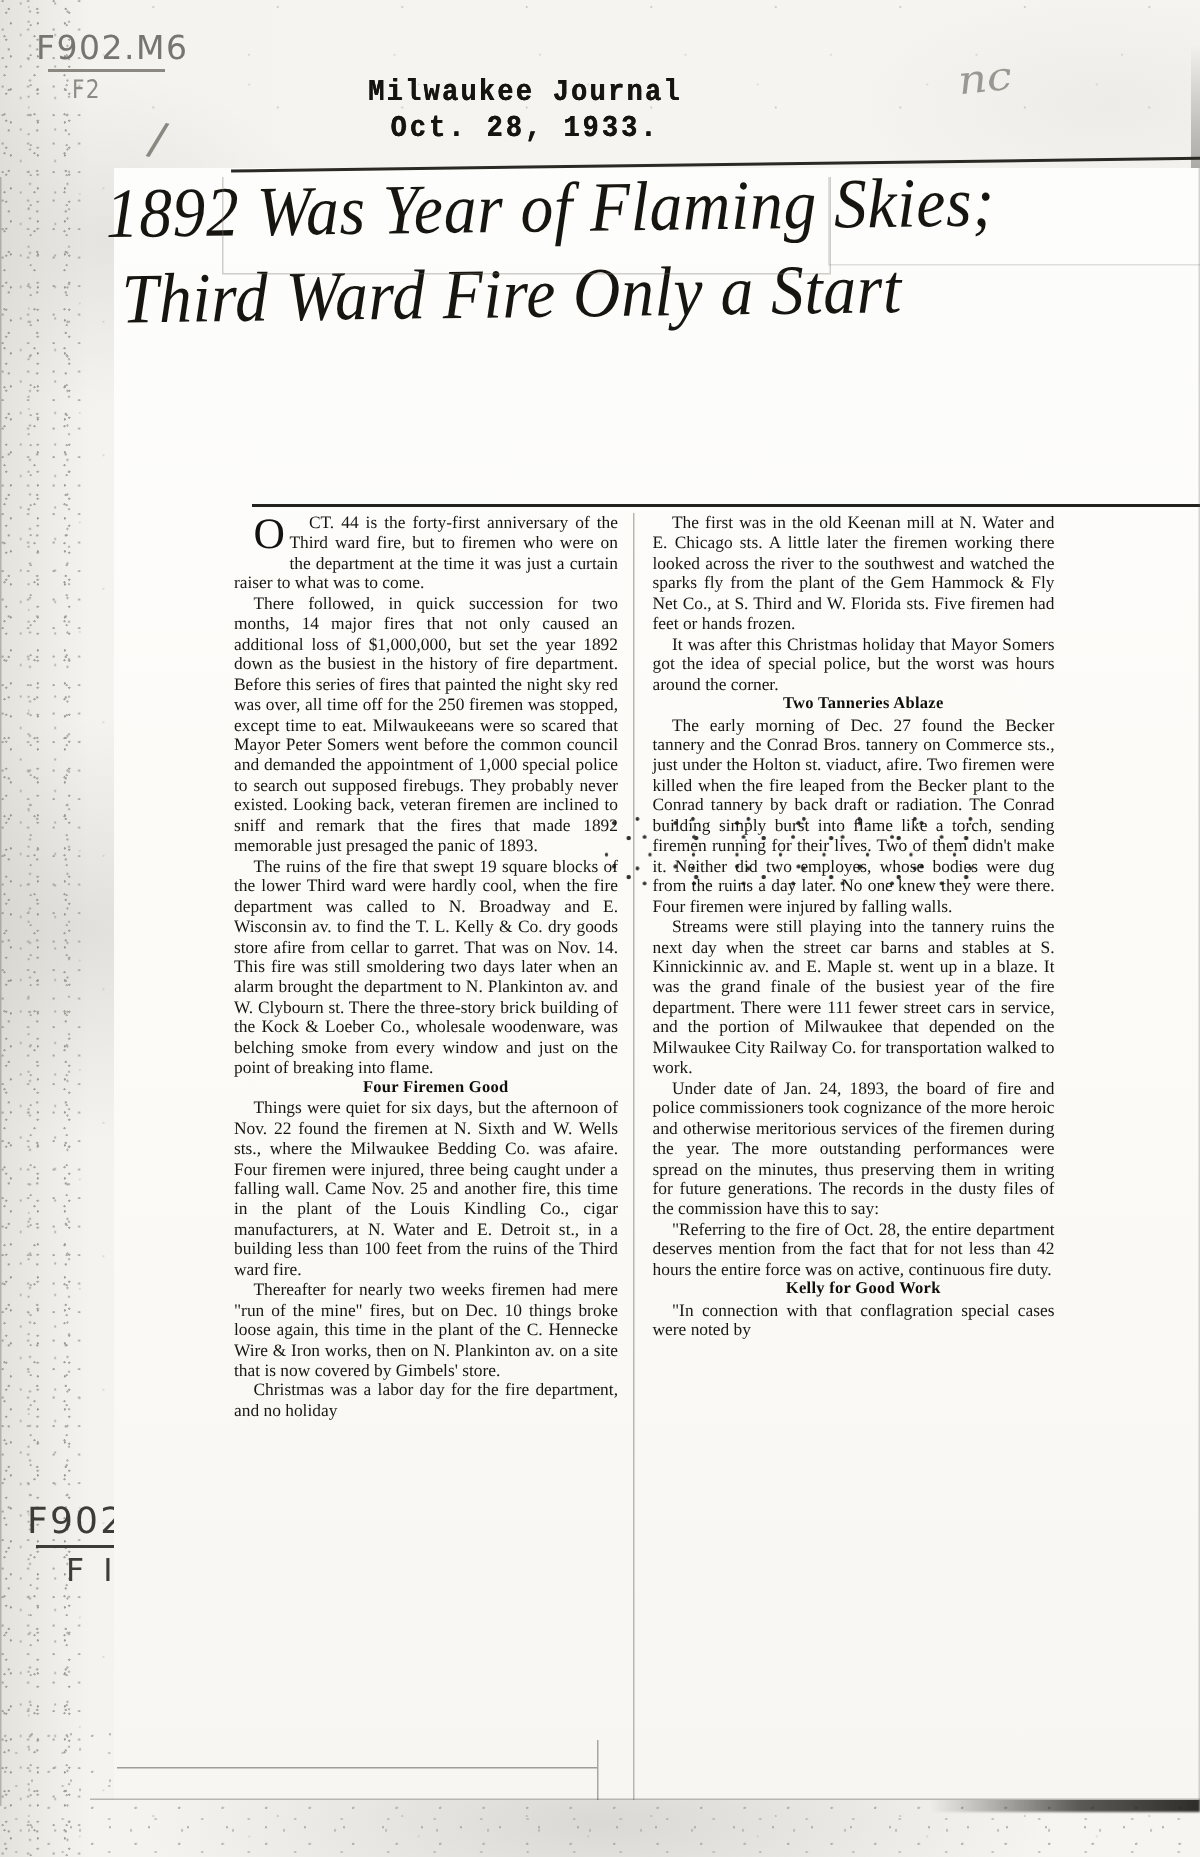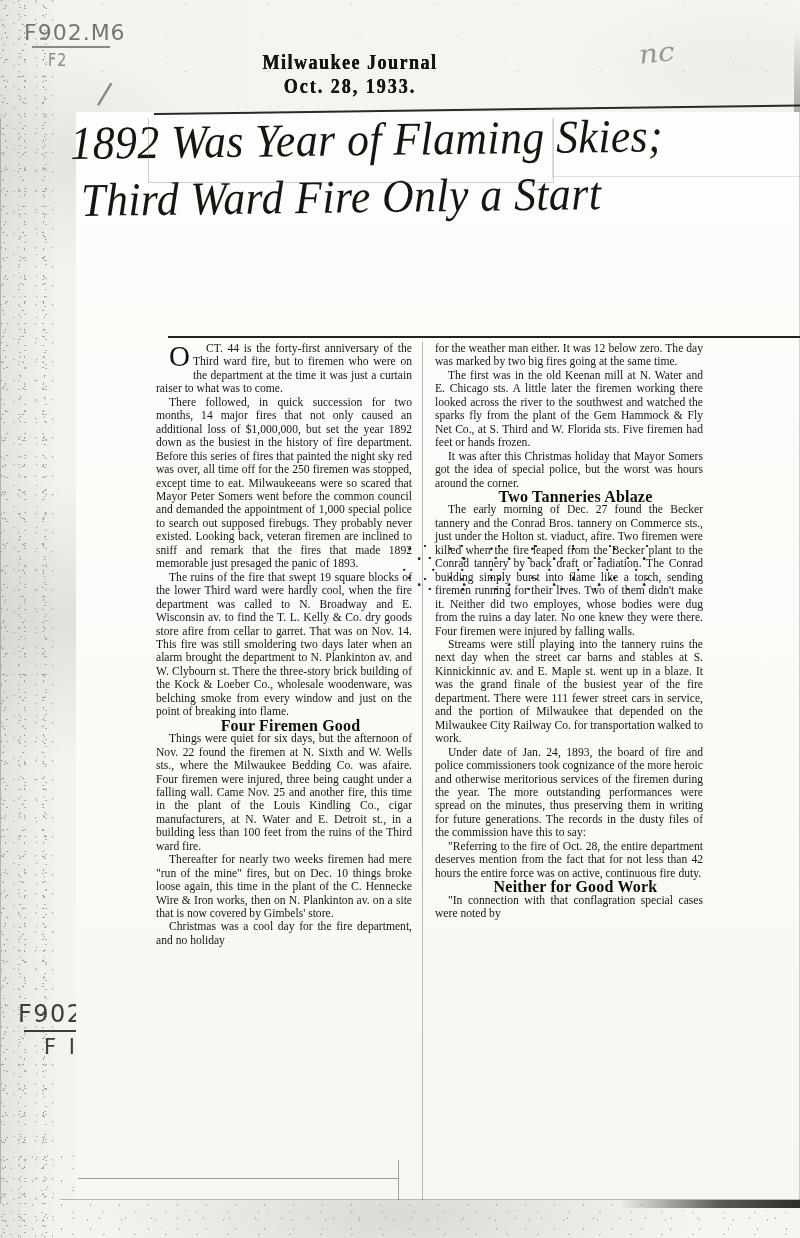"Milwaukee Journal" #date-stamp { font-family: Liberation Serif, serif -> Liberation Mono, monospace }
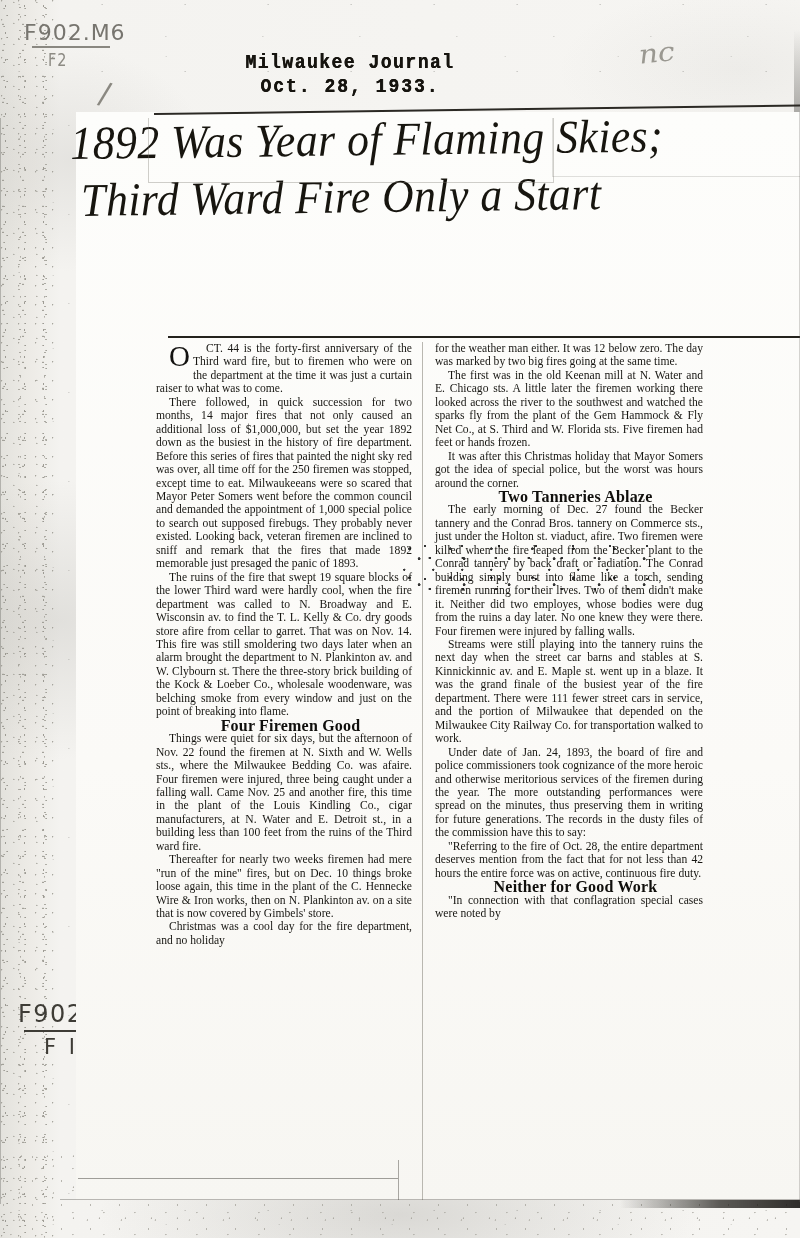"for the weather man either." p { html: <p>for the weather man either. It was 12 below zero. The day was marked by two big fires going at the same time.</p> -> none }
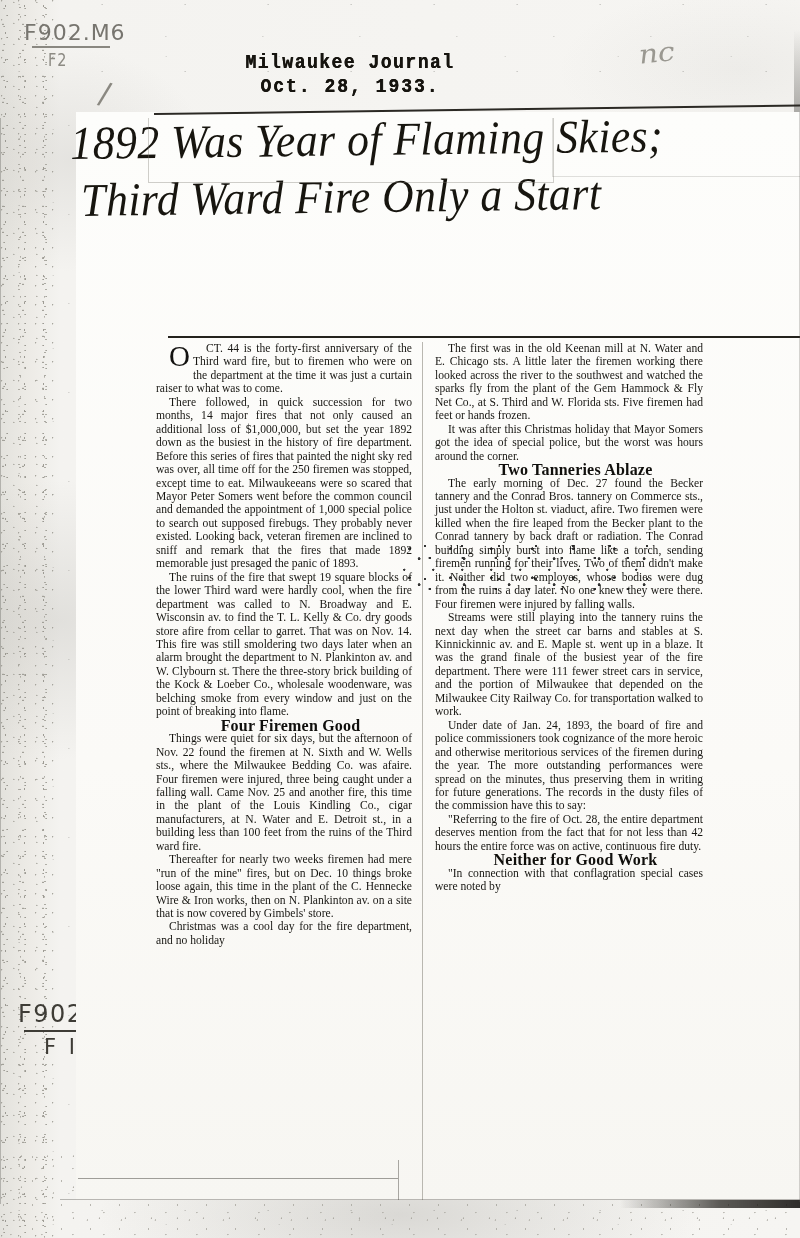"Two Tanneries Ablaze" .subhead { font-size: 16px -> 11px }
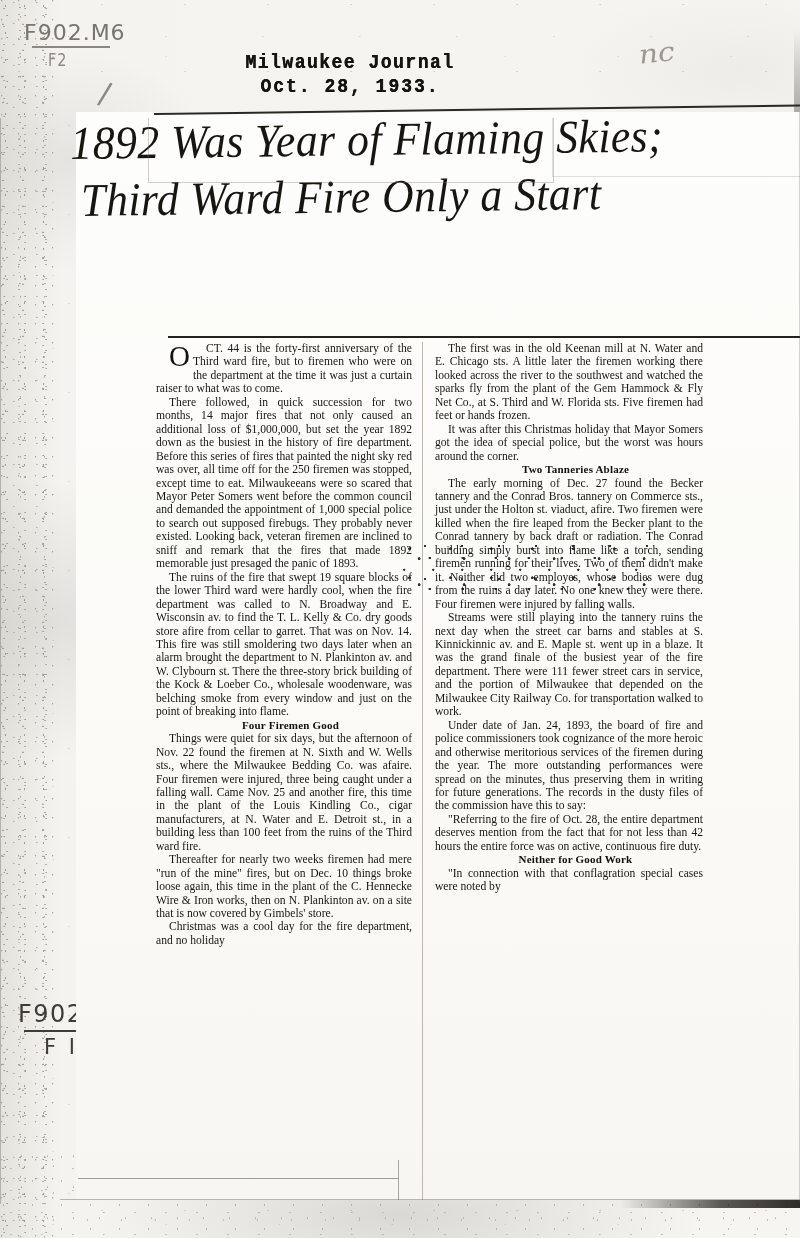"Neither for Good Work" p.subhead { text: Neither -> Kelly }
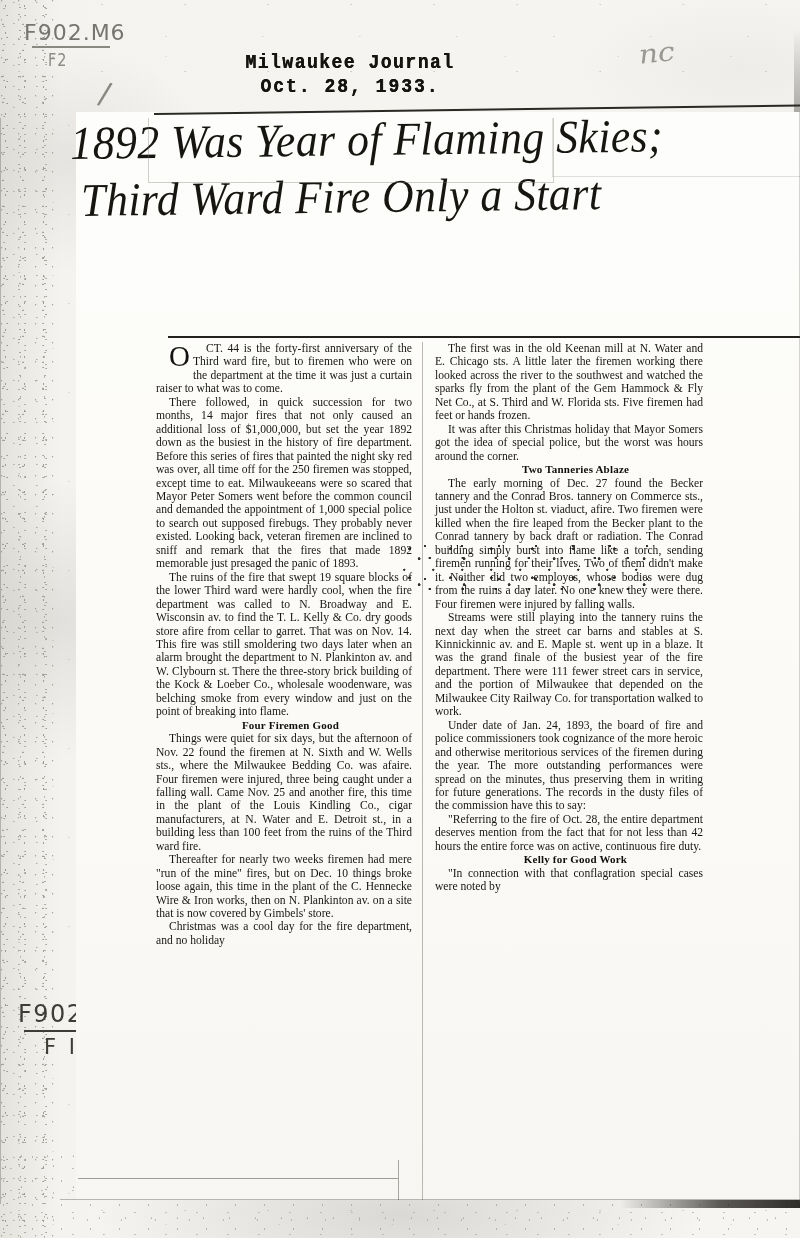"Christmas was a cool day" p { text: cool -> labor }
